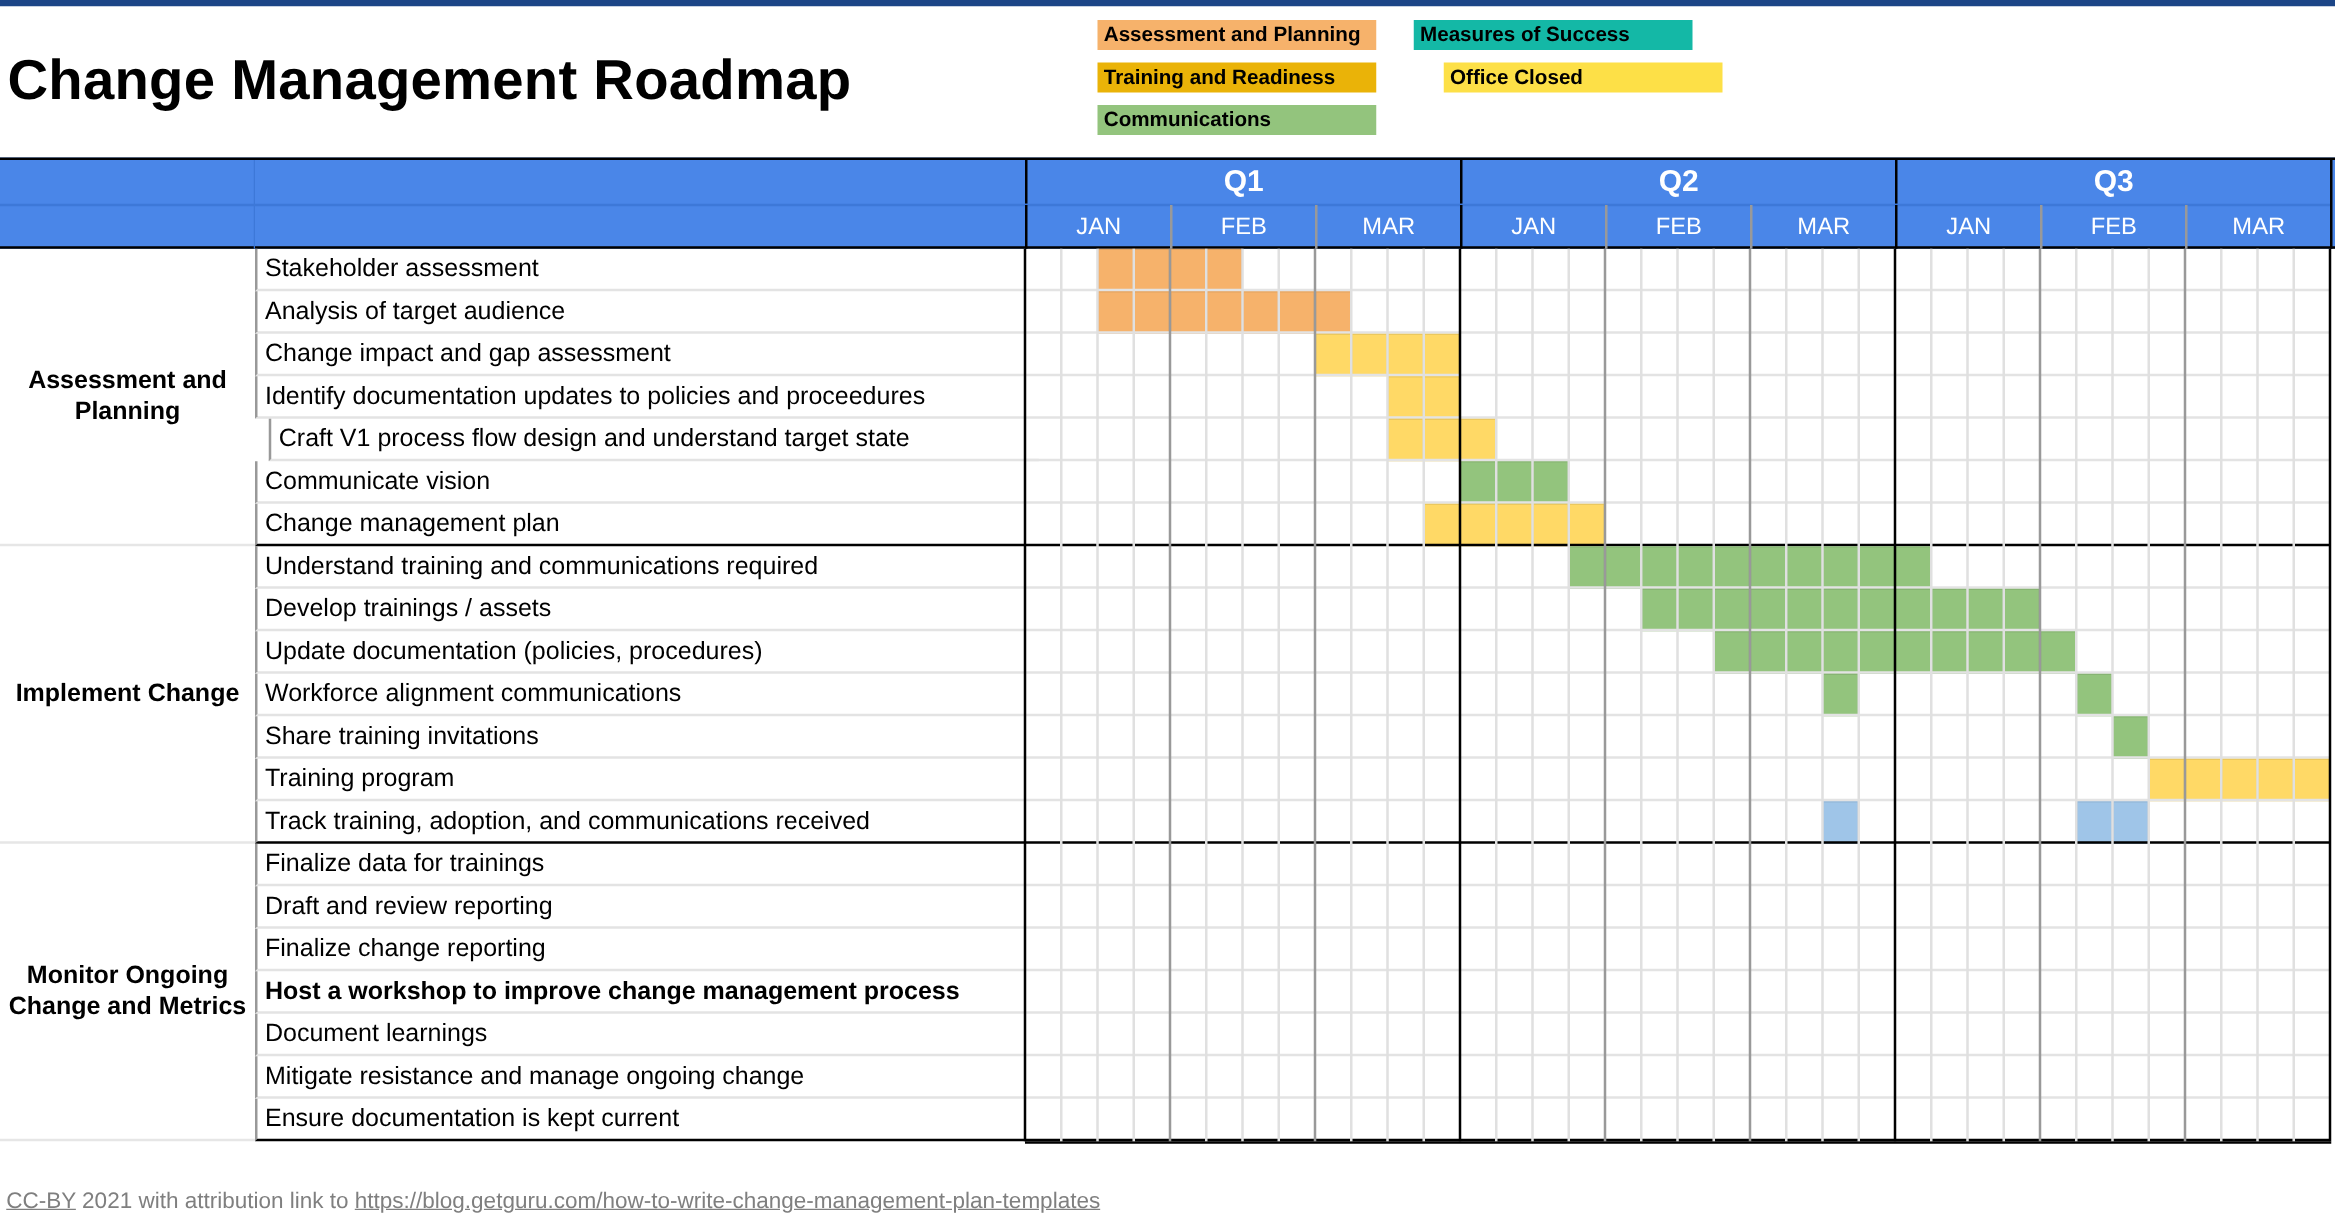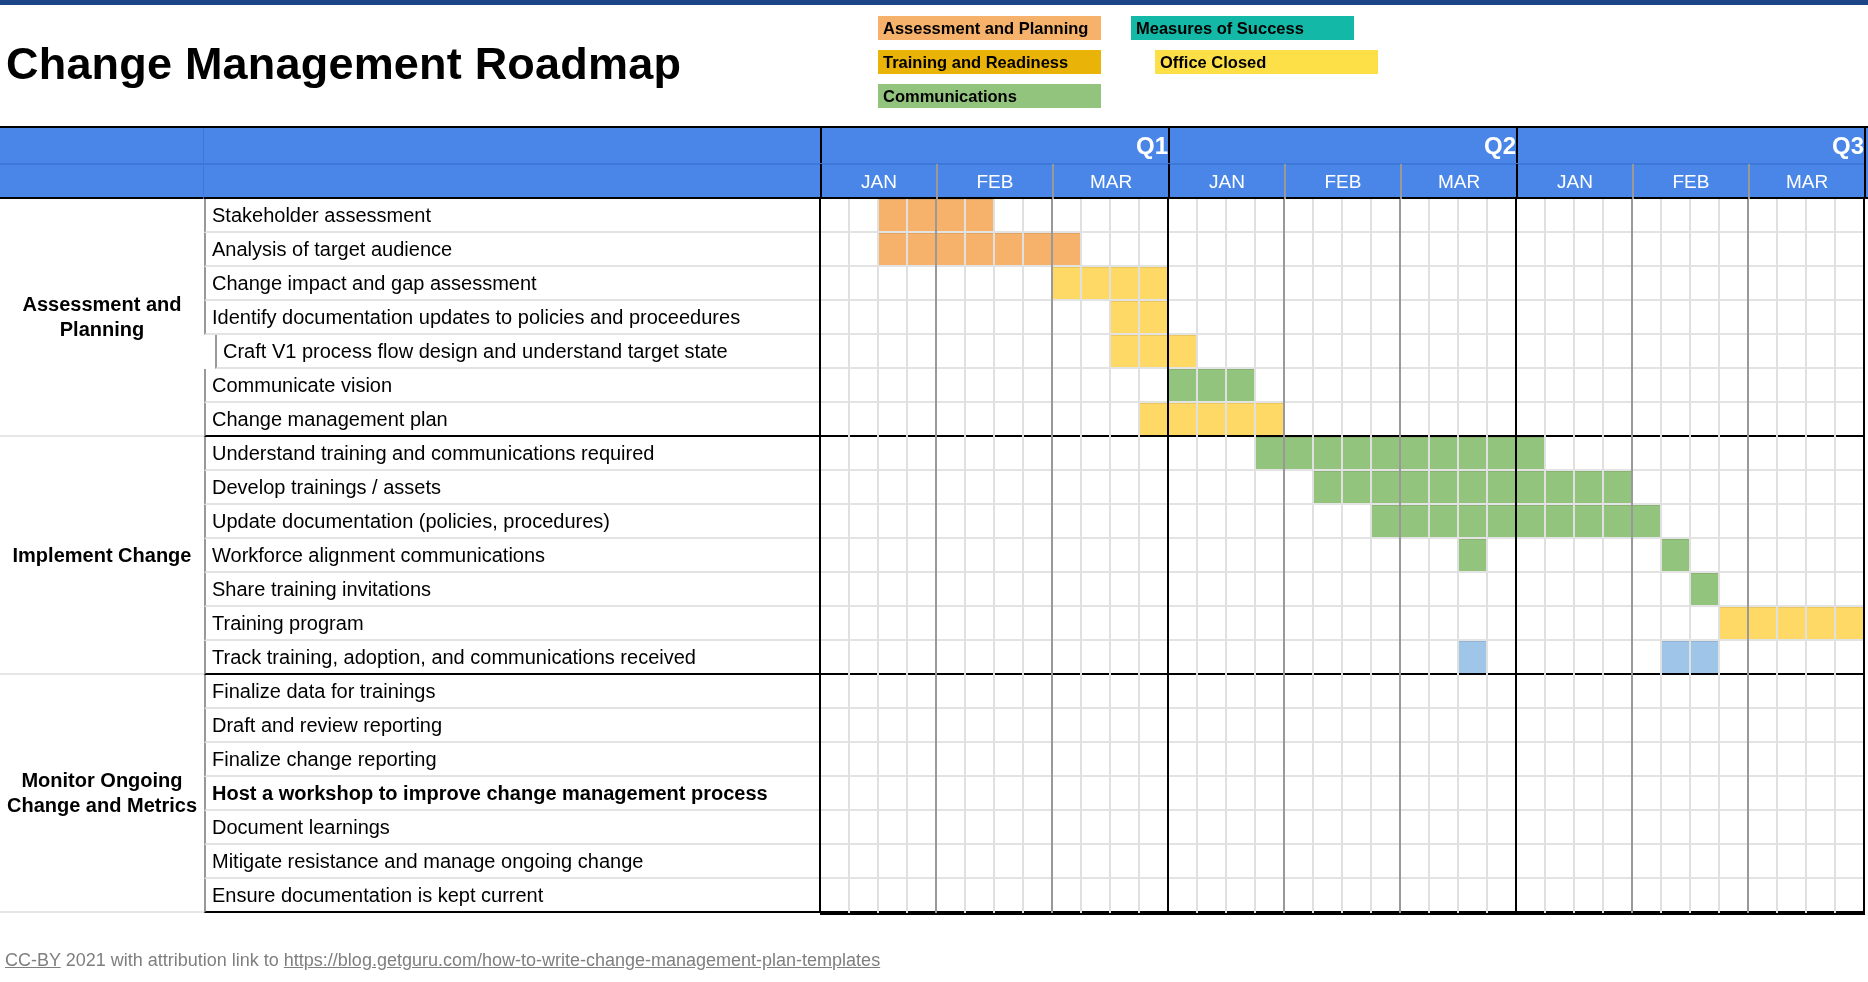"Q1" .quarter { text-align: right -> none }
